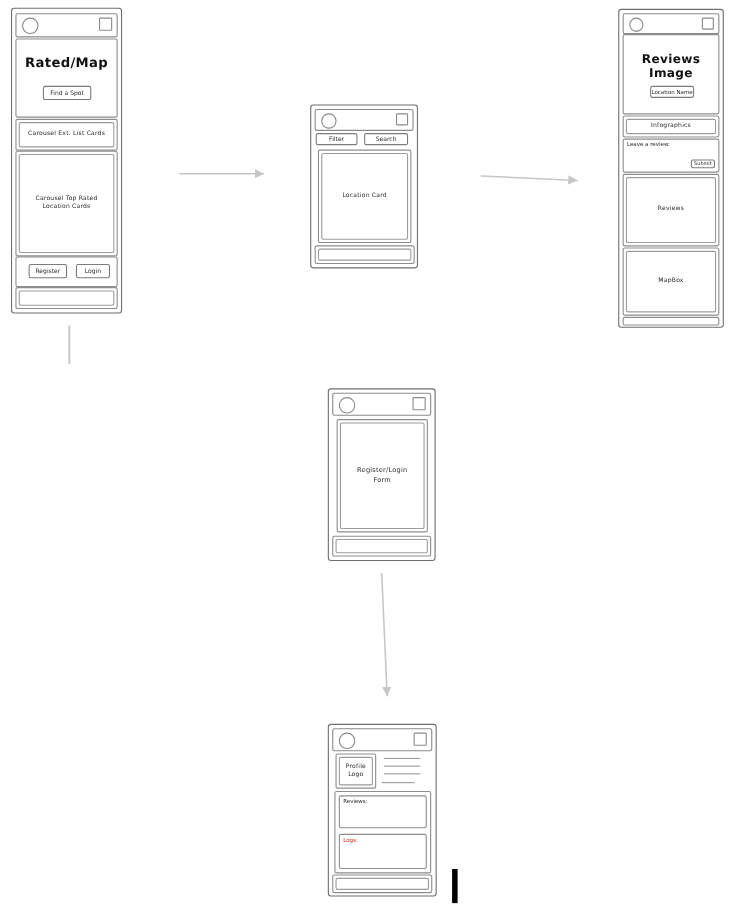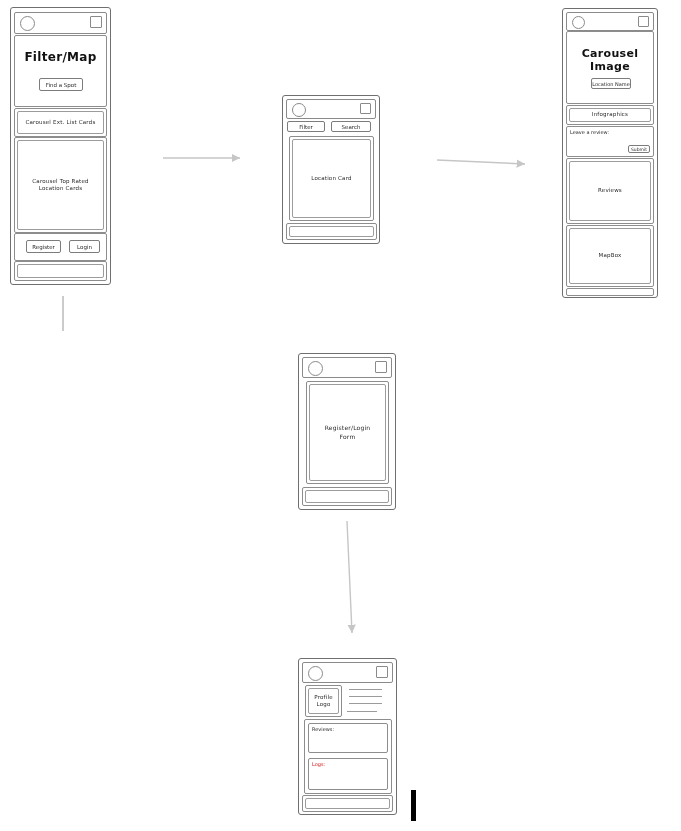"Filter/Map" div.h-big { text: Filter/Map -> Rated/Map }
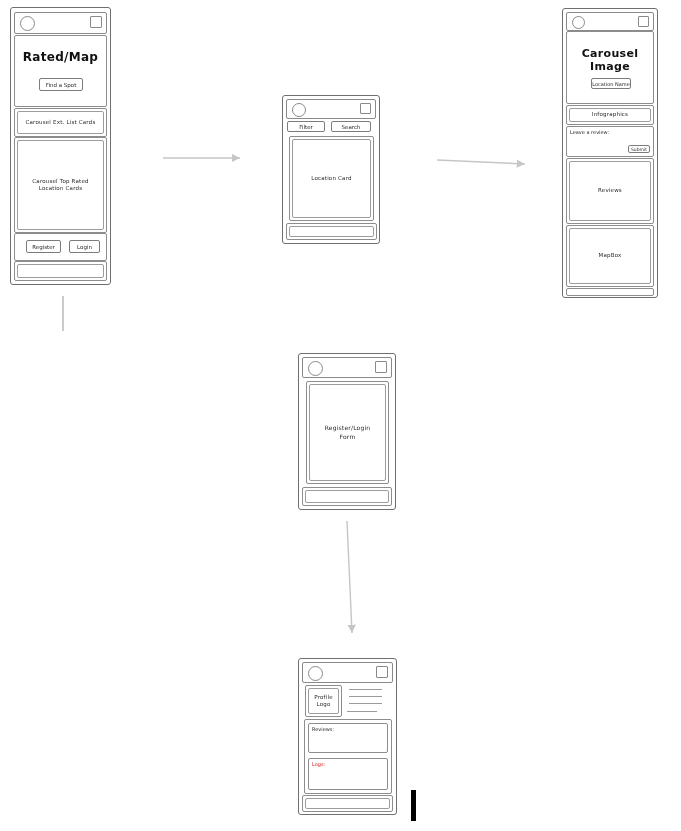"Carousel Image" div.h-big { text: Carousel -> Reviews }
